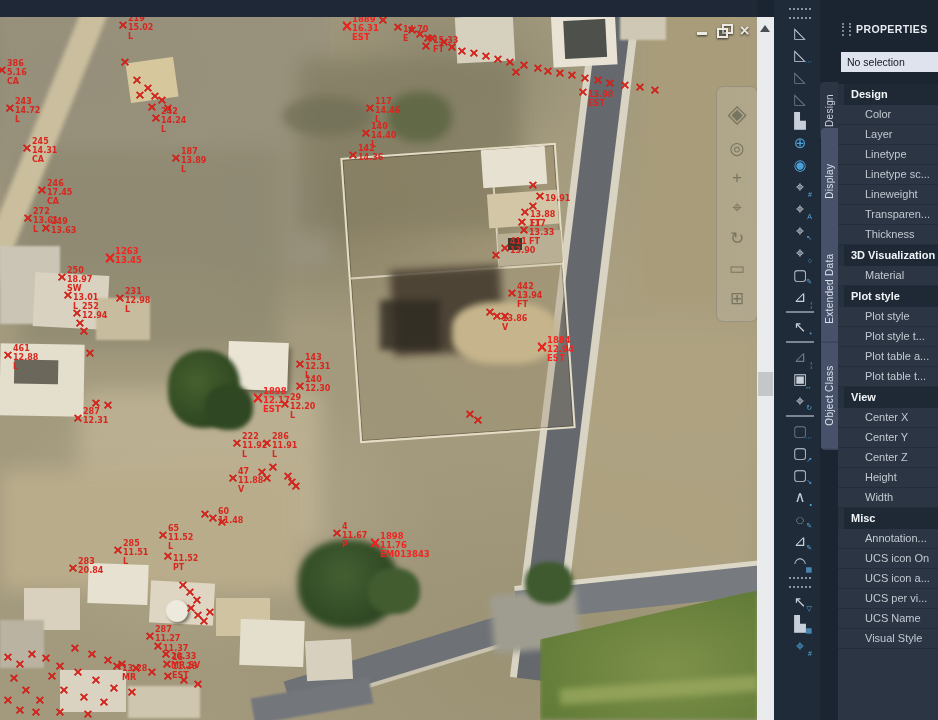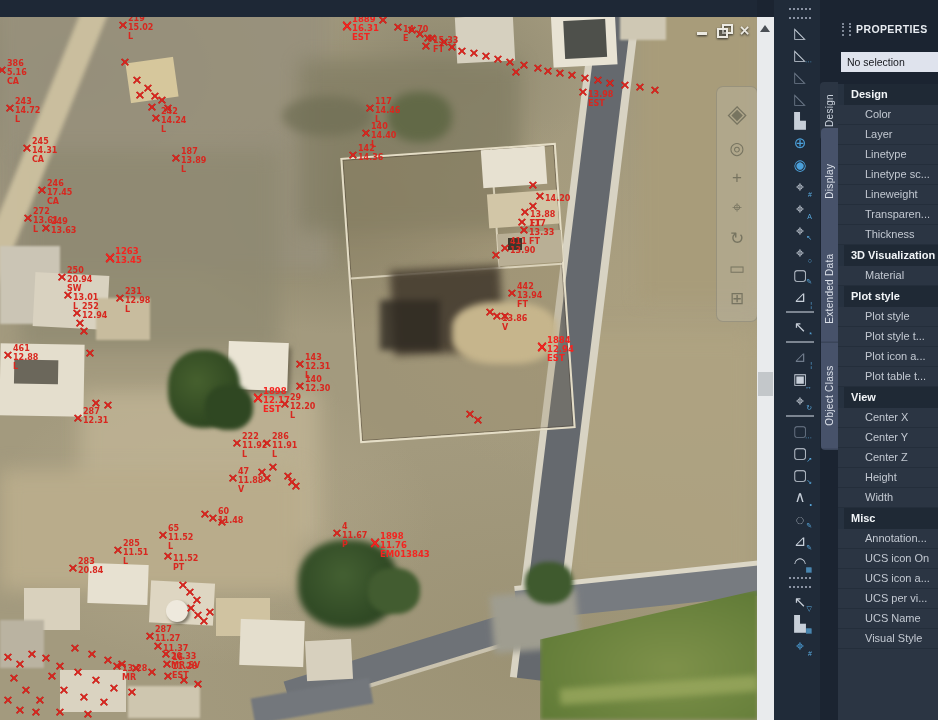"14.20" div { text: 14.20 -> 19.91 }
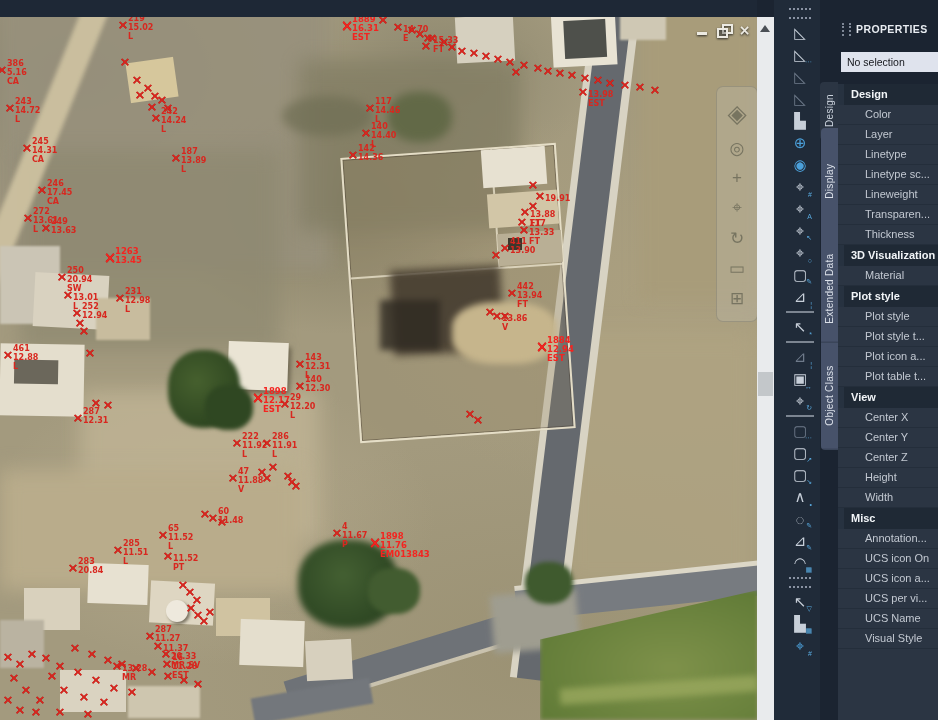"20.94" div { text: 20.94 -> 18.97 }
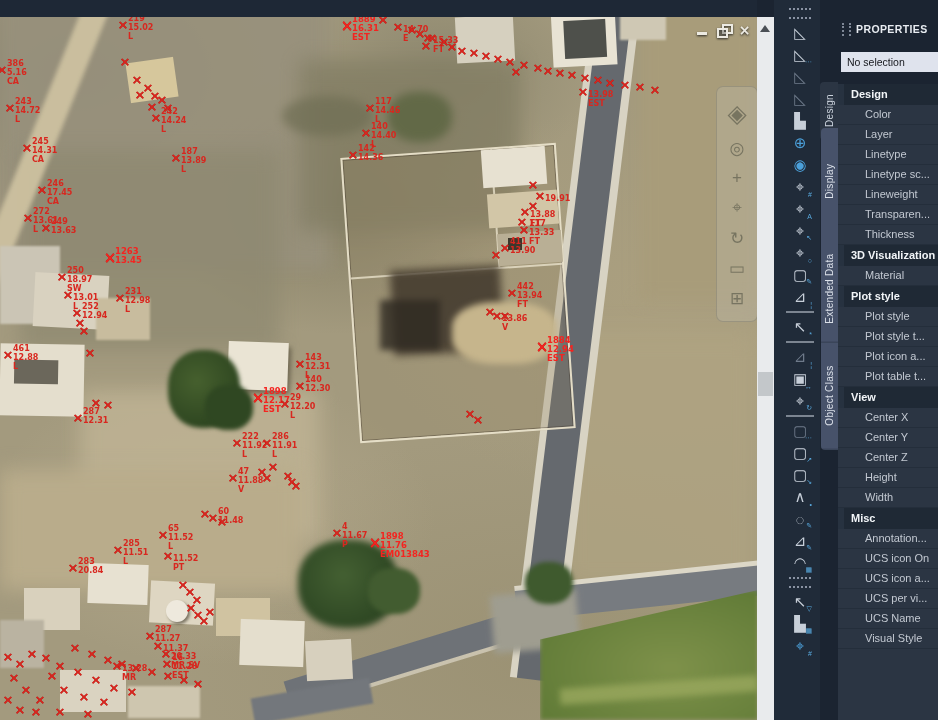"Plot icon a..." div.prow { text: icon -> table }
